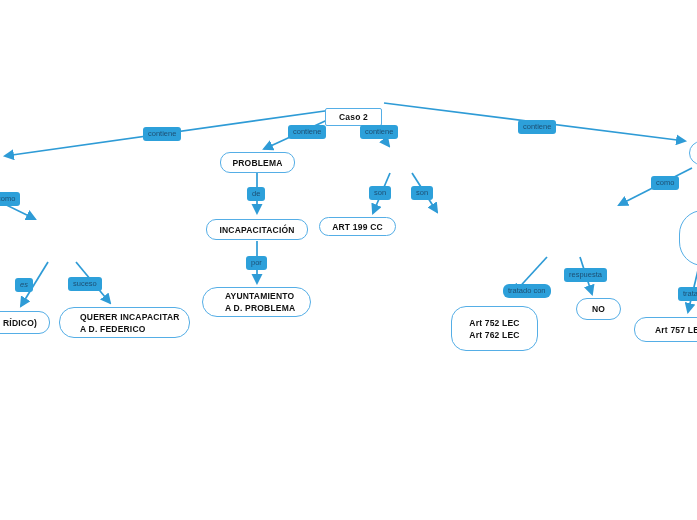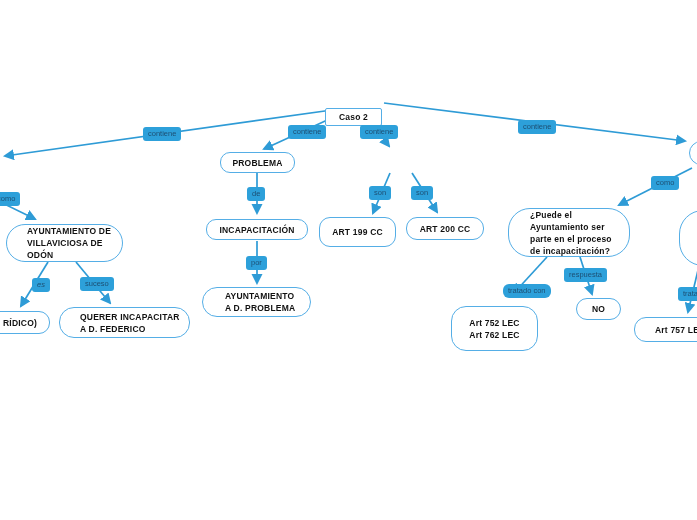"¿Puede el" div.node { html: <div>¿Puede el Ayuntamiento ser parte en el proceso de incapacitación?</div> -> none }
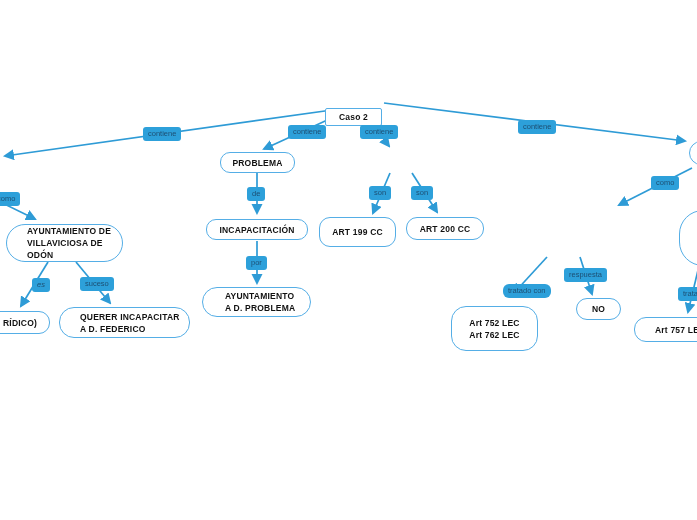"AYUNTAMIENTO DE" div.node { html: <div>AYUNTAMIENTO DE VILLAVICIOSA DE ODÓN</div> -> none }
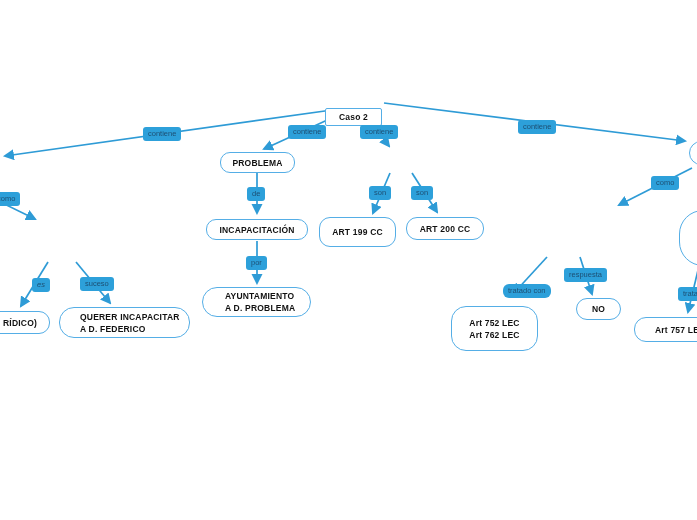"ART 199 CC" div.node { height: 30px -> 19px }
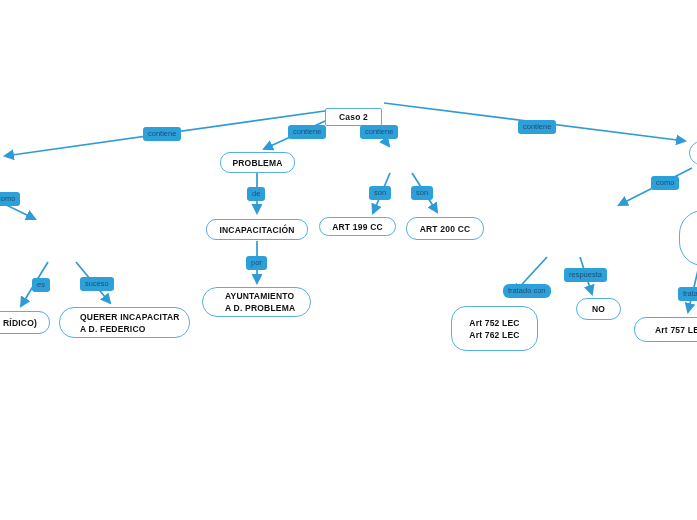"ART 200 CC" div.node { html: <div>ART 200 CC</div> -> none }
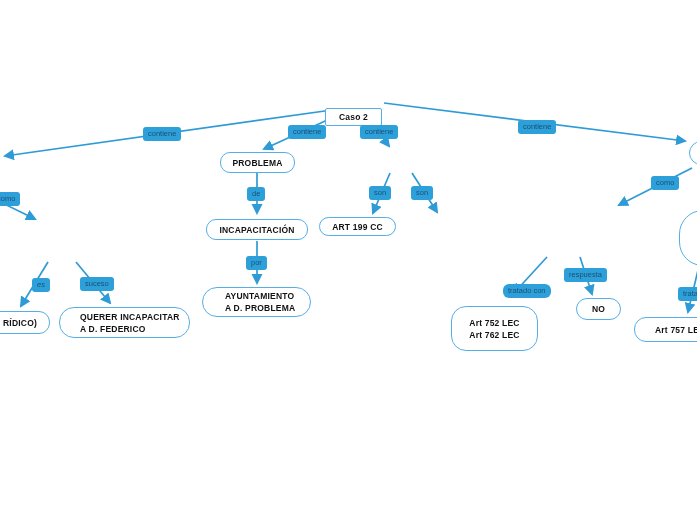"es" div.elabel { left: 32px -> 15px }
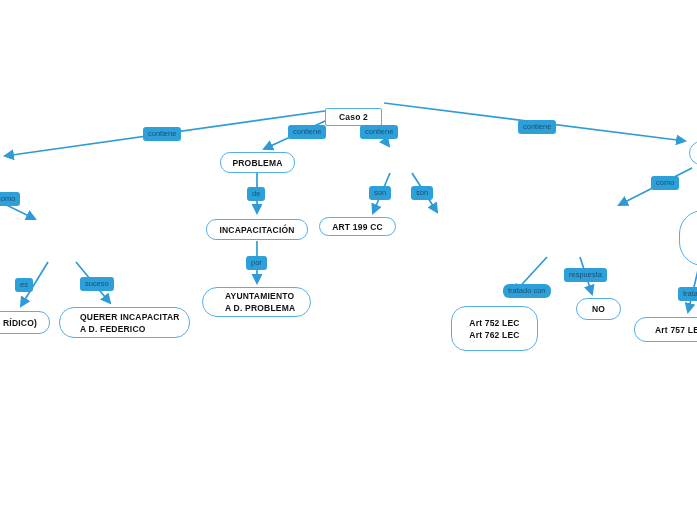"suceso" div.elabel { left: 80px -> 68px }
